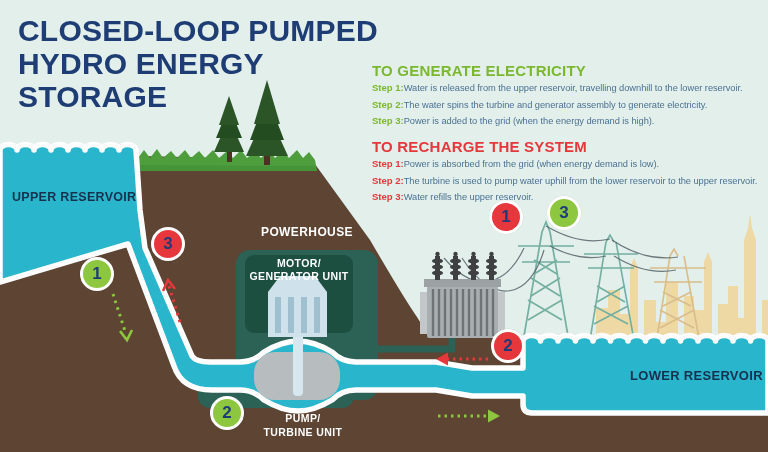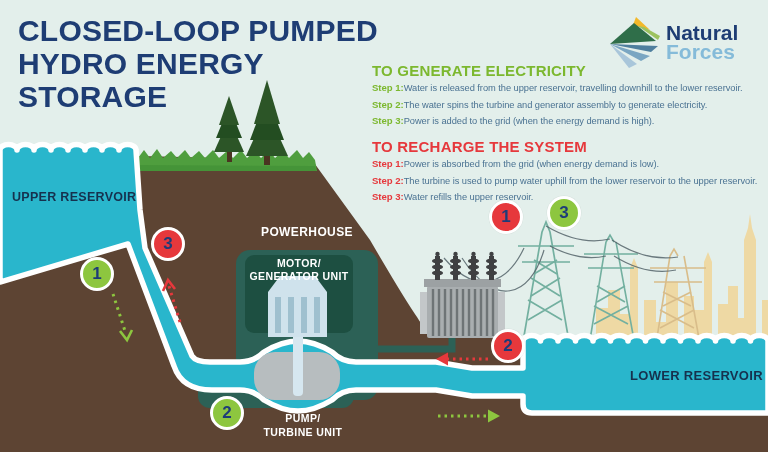"Natural" div.abs { html: <div> <svg> <polygon></polygon> <polygon></polygon> <polygon></polygon> <polygon></polygon> <polygon></polygon> <polygon></polygon> </svg> <div> <div>Natural</div> <div>Forces</div> </div> </div> -> none }
